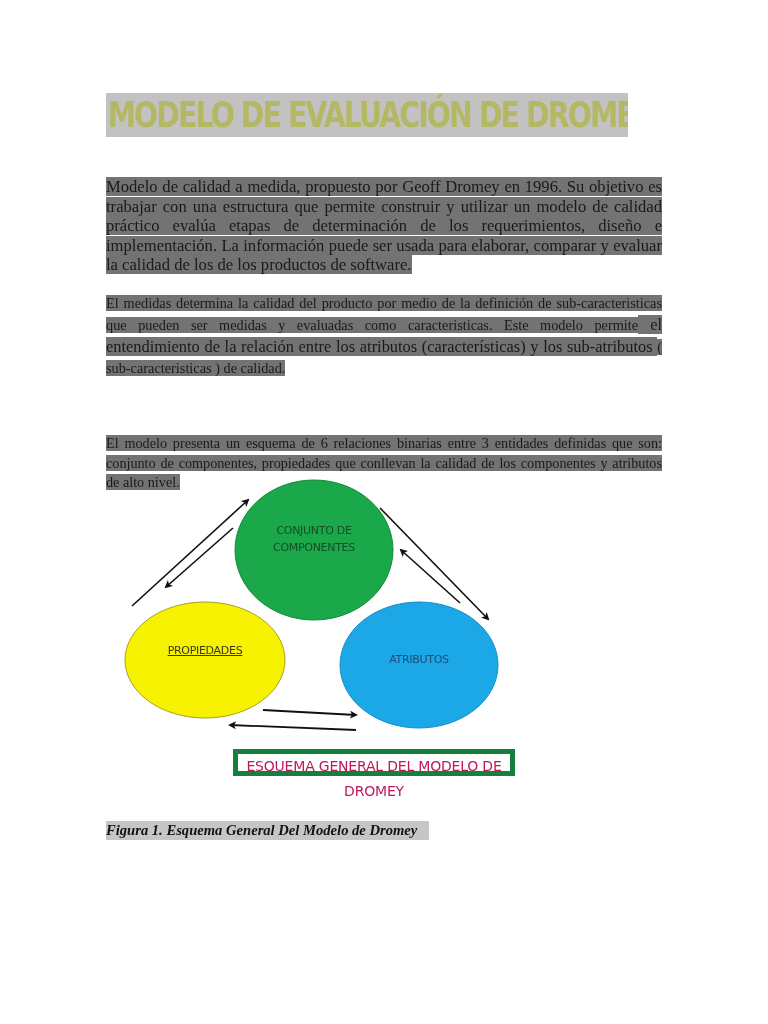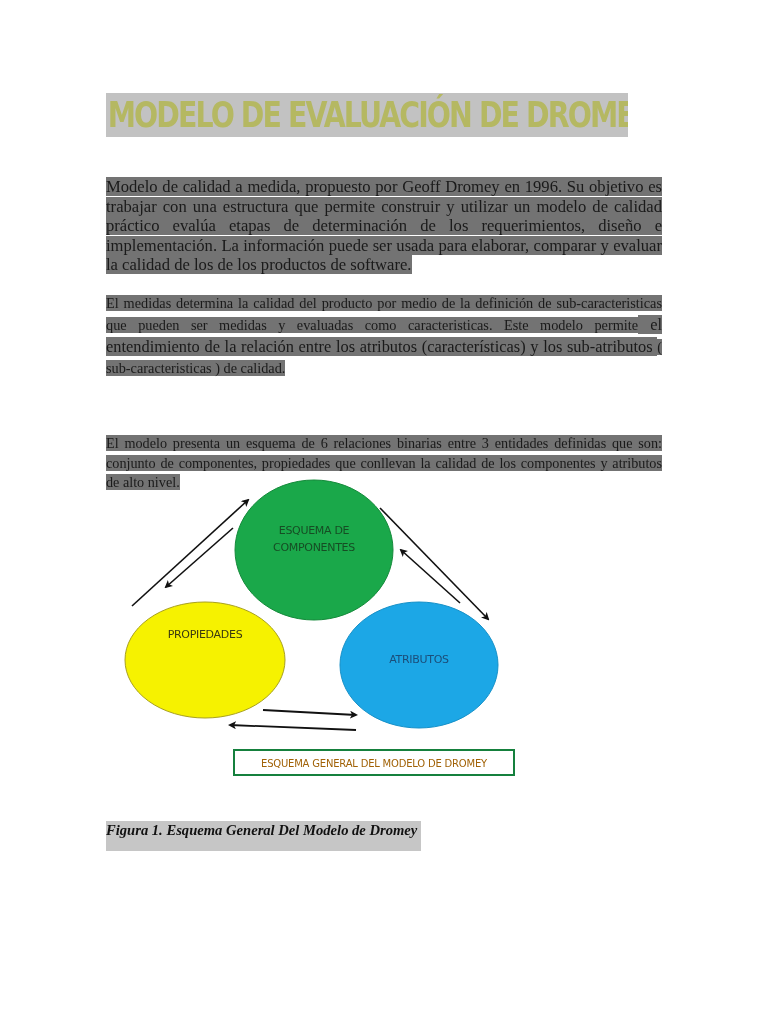"ESQUEMA DE" div { text: ESQUEMA -> CONJUNTO }
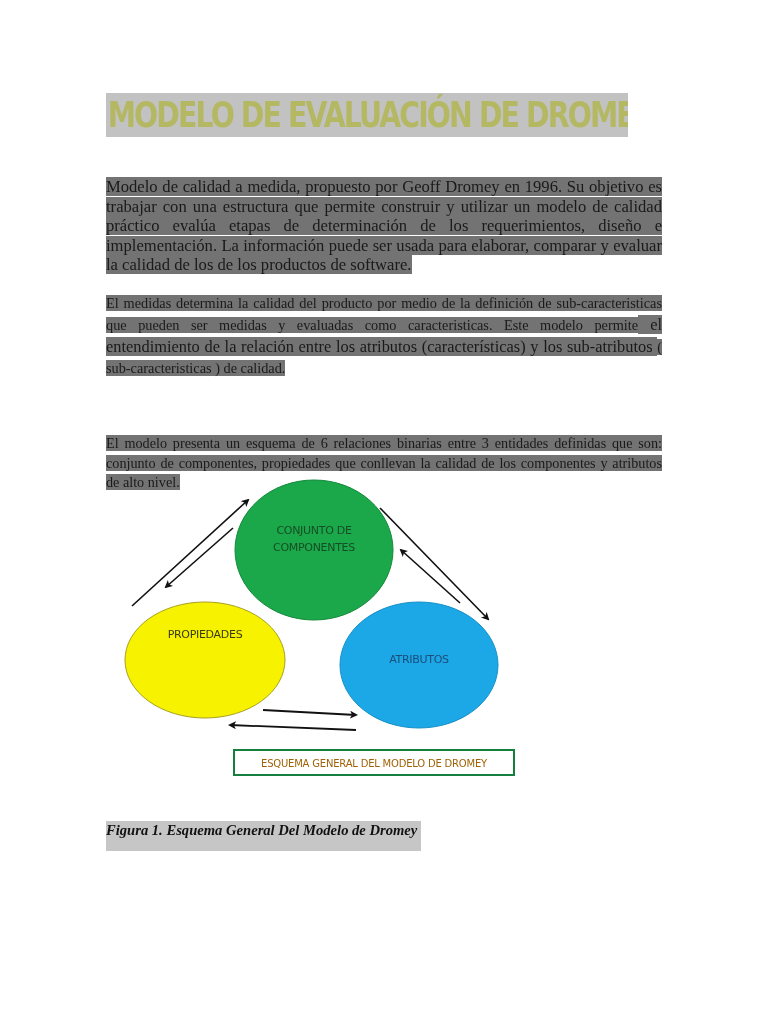"PROPIEDADES" .lbl-yellow { text-decoration: none -> underline; top: 156px -> 172px }
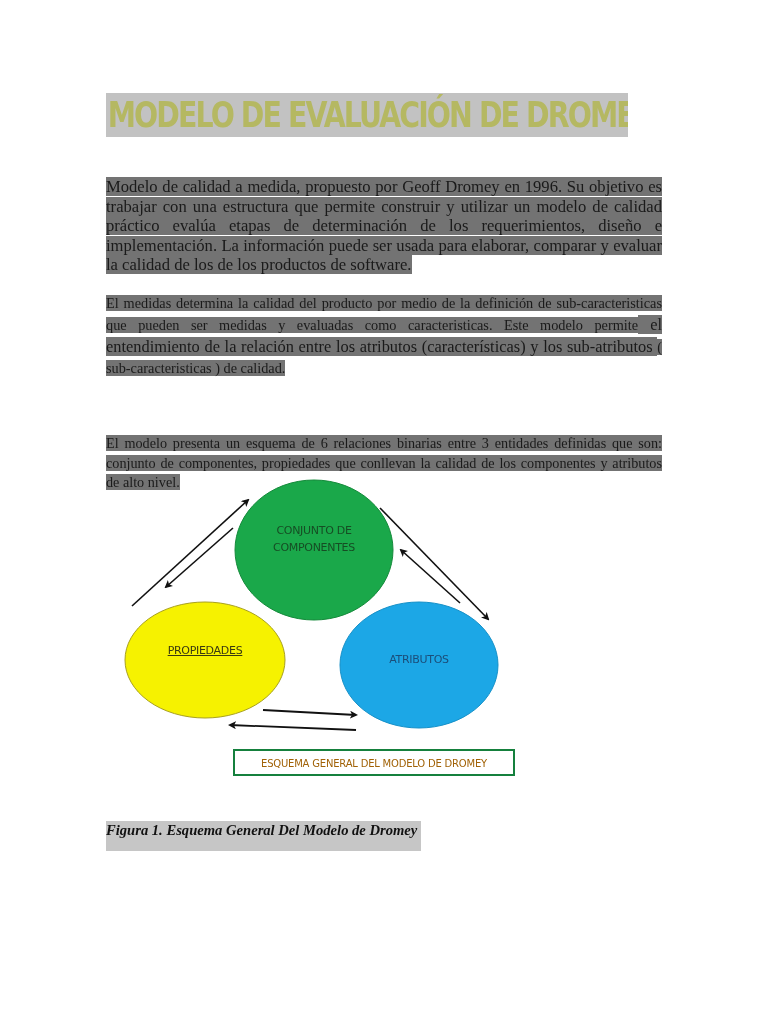"ESQUEMA GENERAL DEL MODELO DE" .caption-box { border: 2px solid #15803d -> 5px solid #15803d; color: #a16207 -> #be185d; font-size: 10px -> 14px }
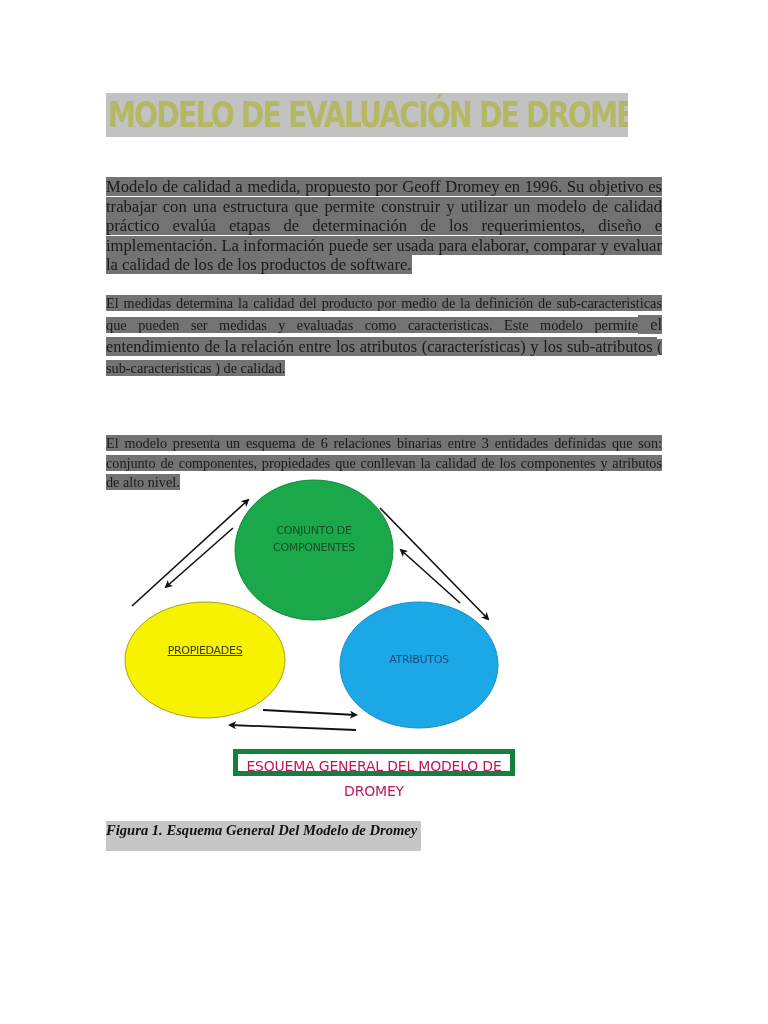"Figura 1. Esquema General Del" .figure-caption { height: 30px -> 19px; padding-right: 4px -> 12px }
